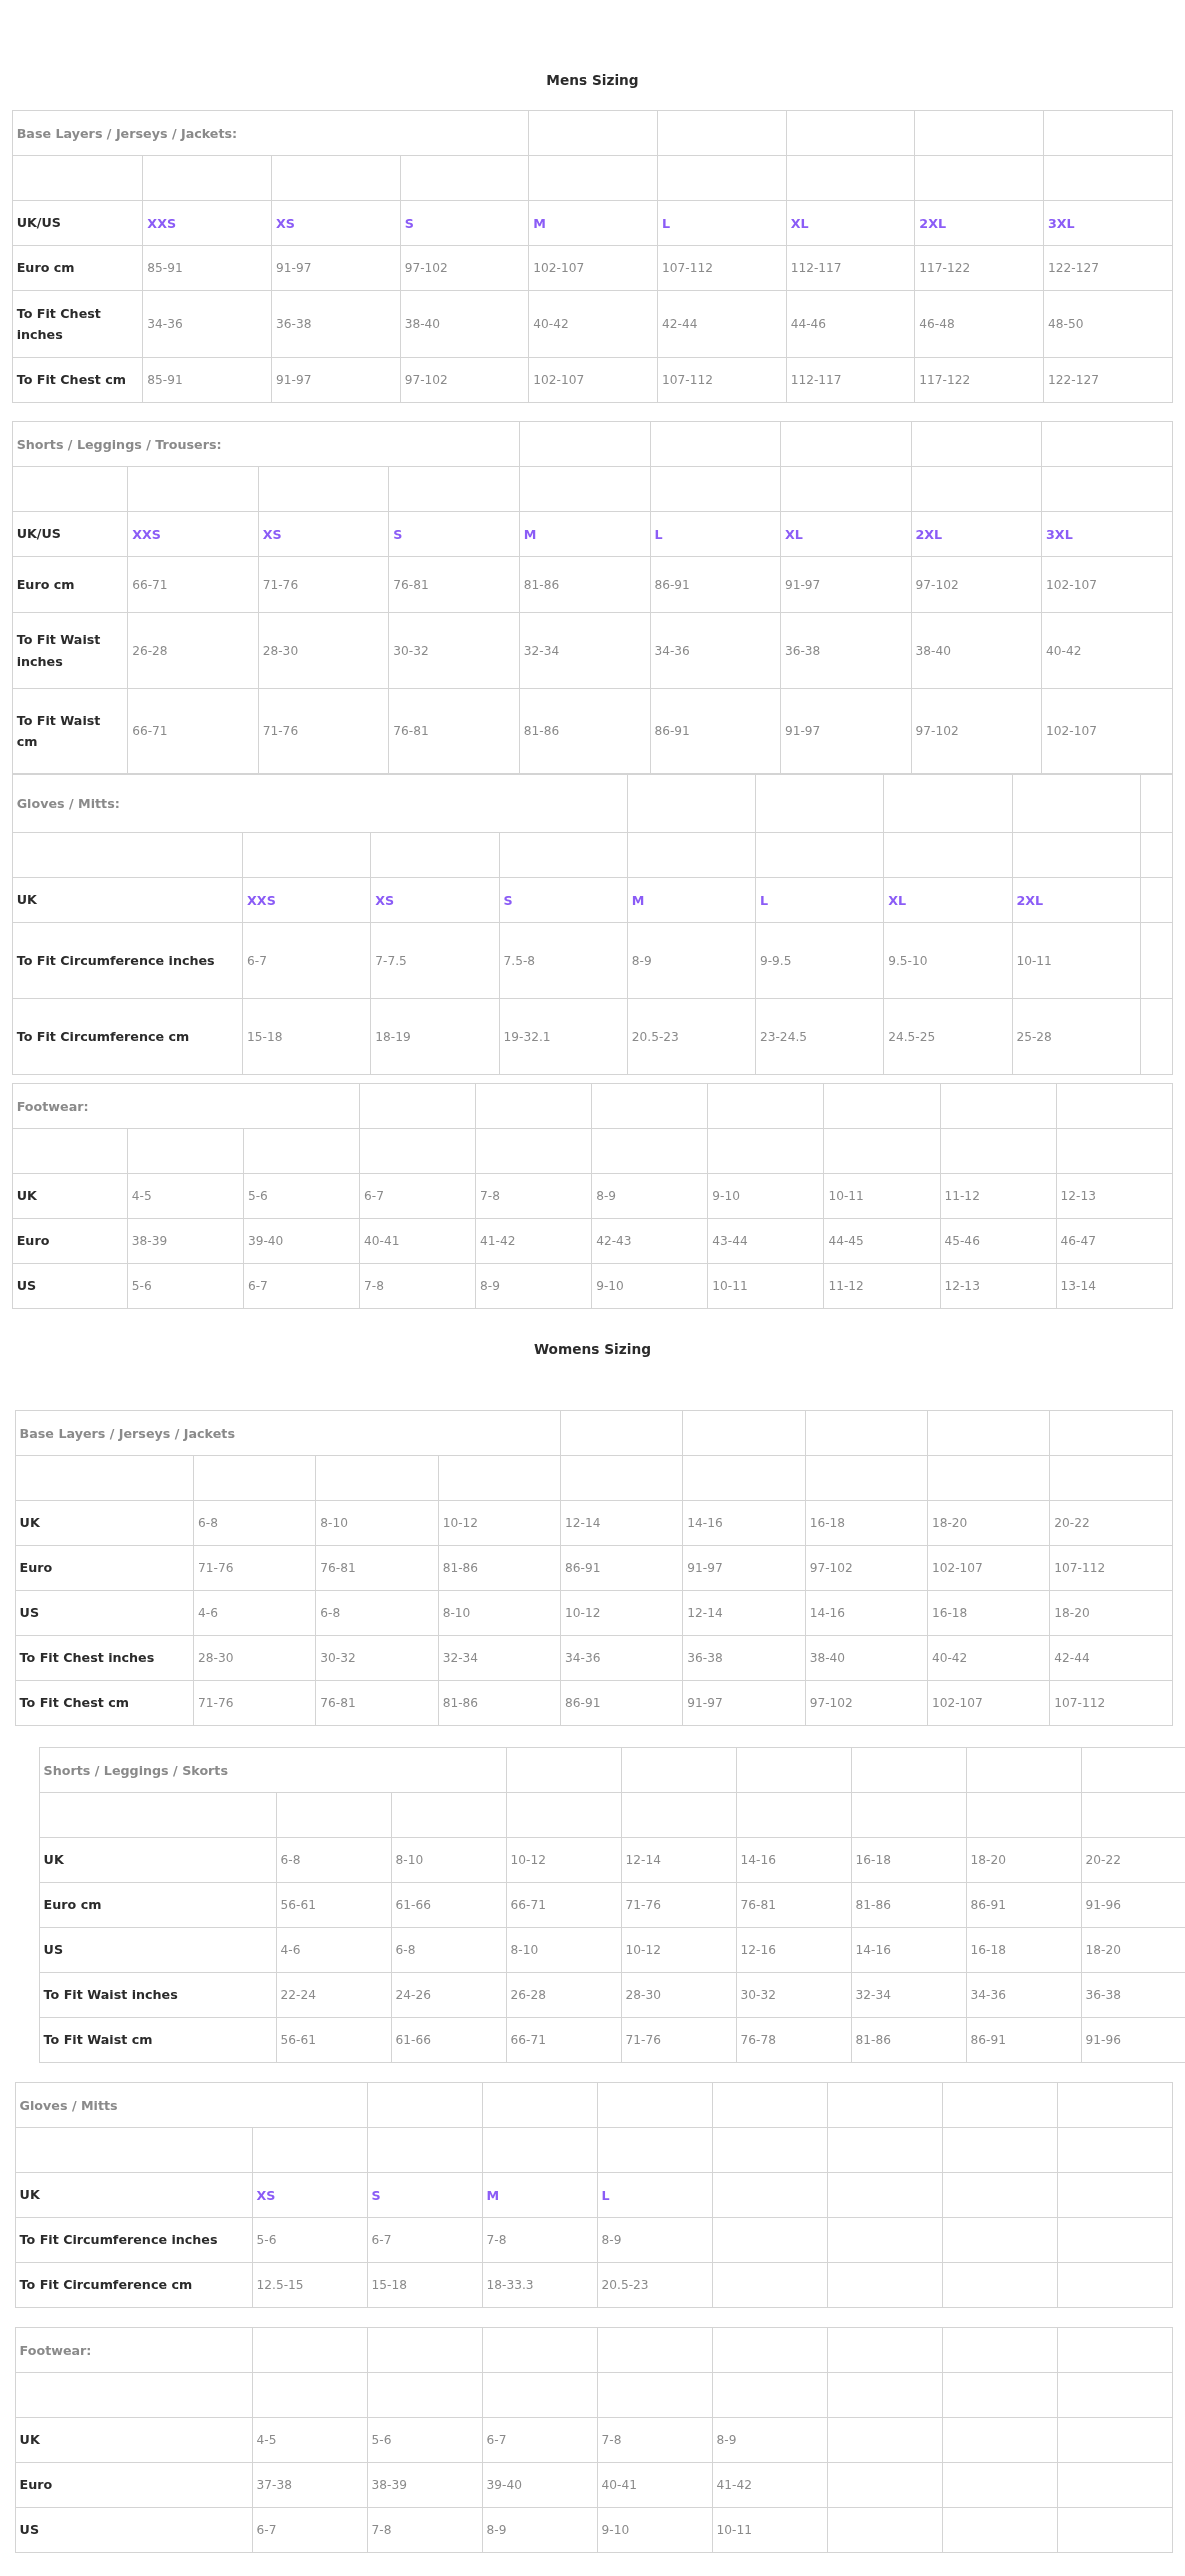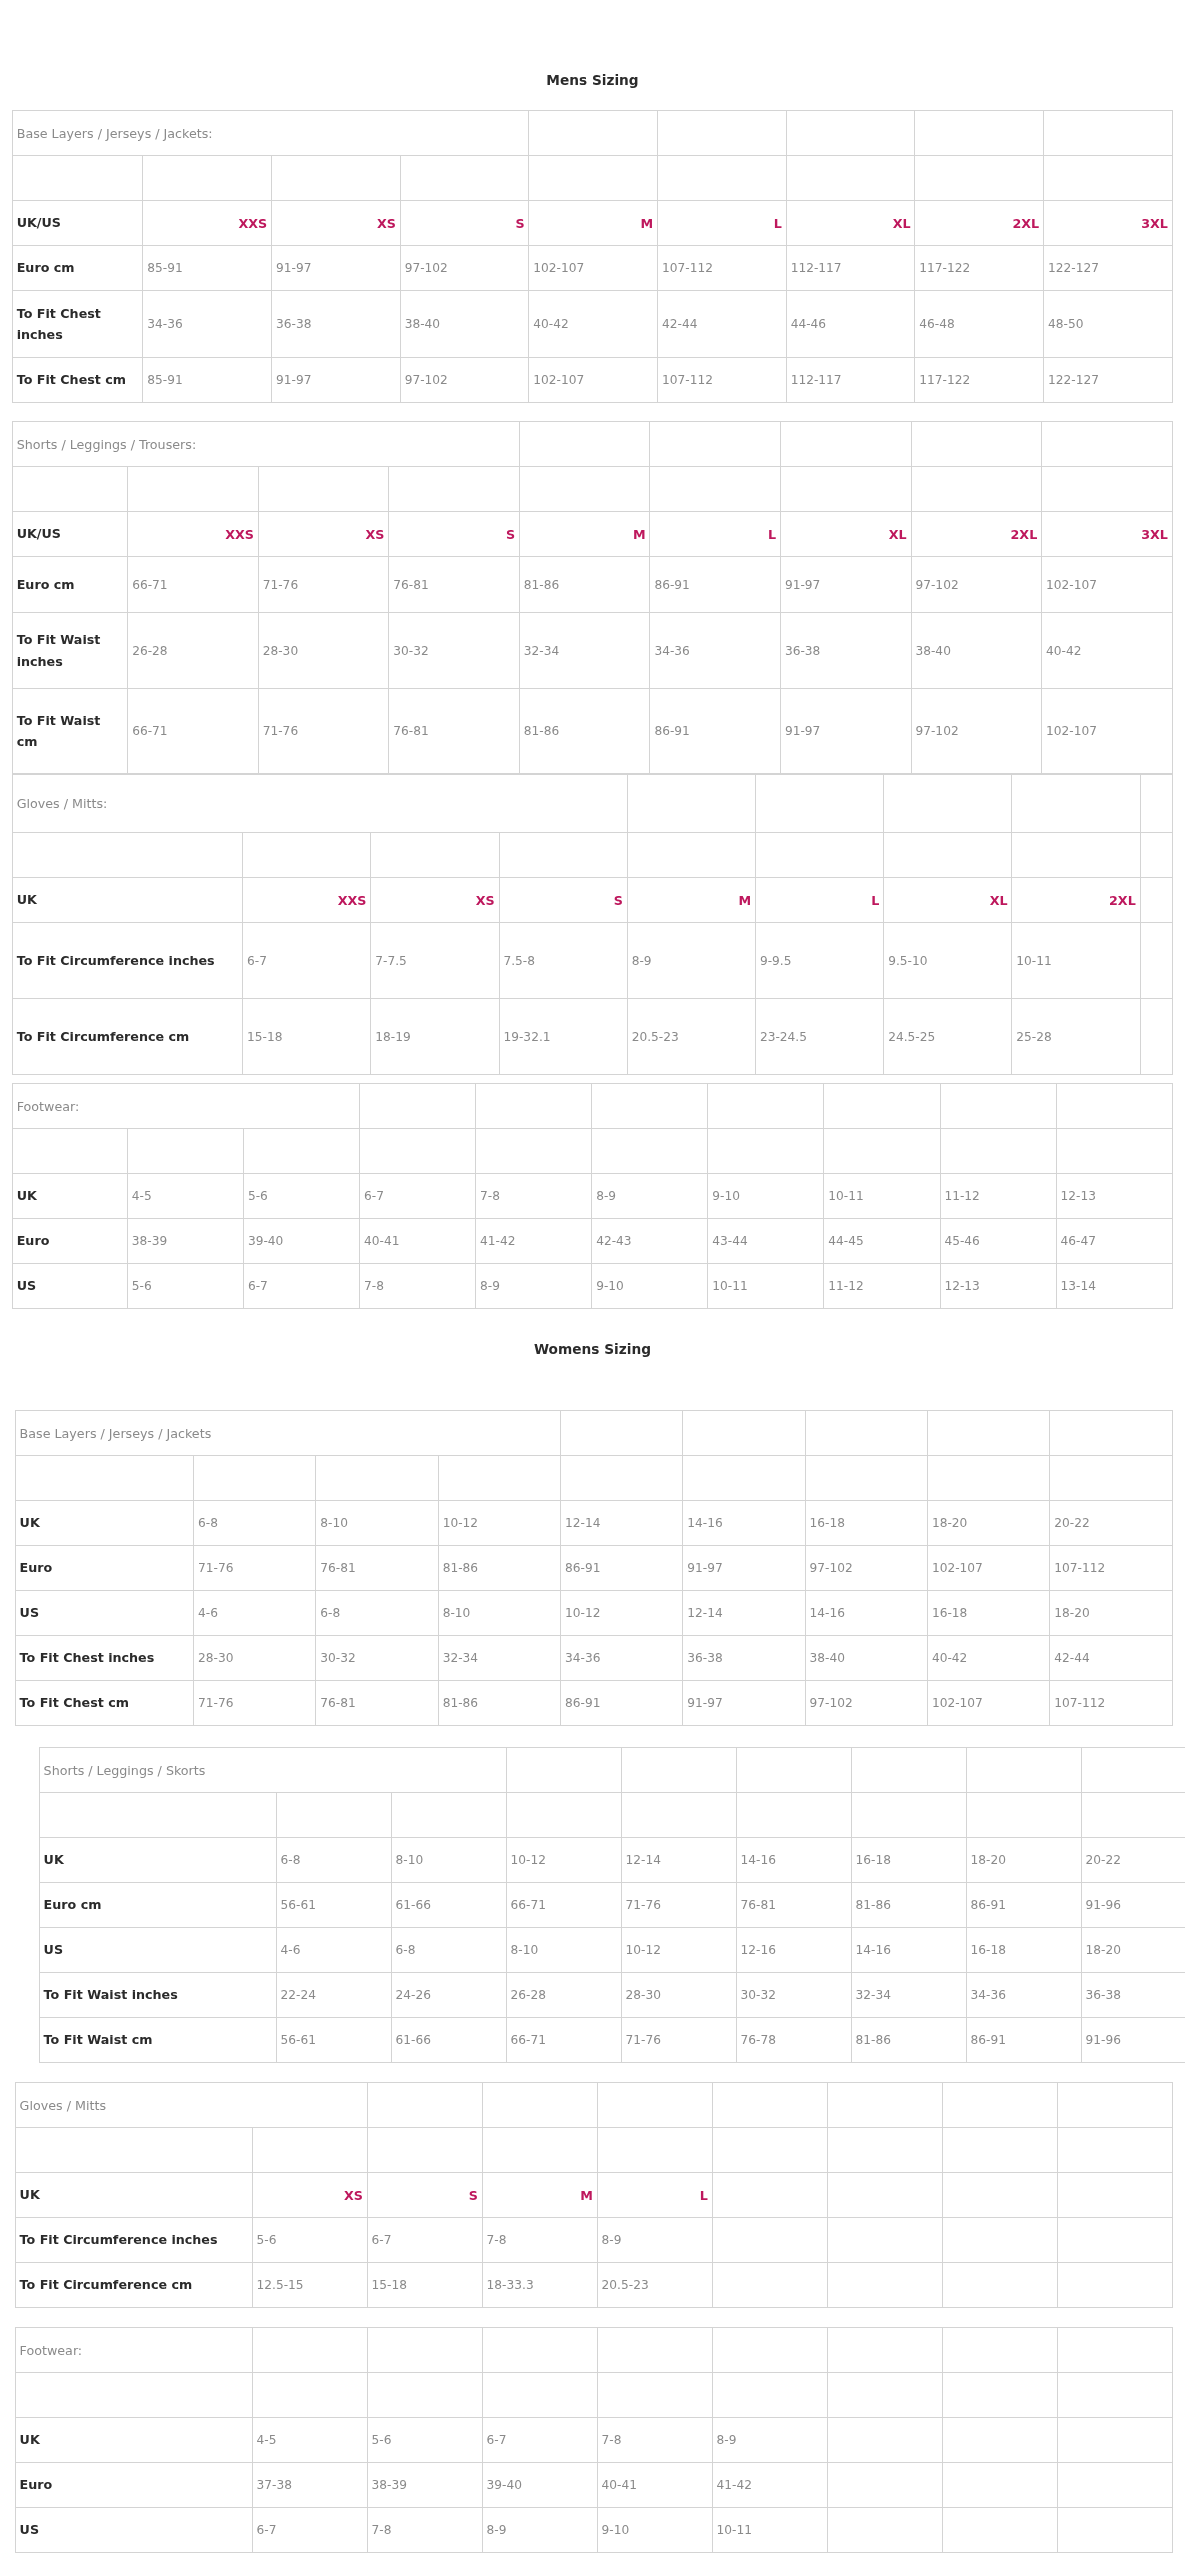"Base Layers / Jerseys /" td.cat { font-weight: 400 -> 700 }
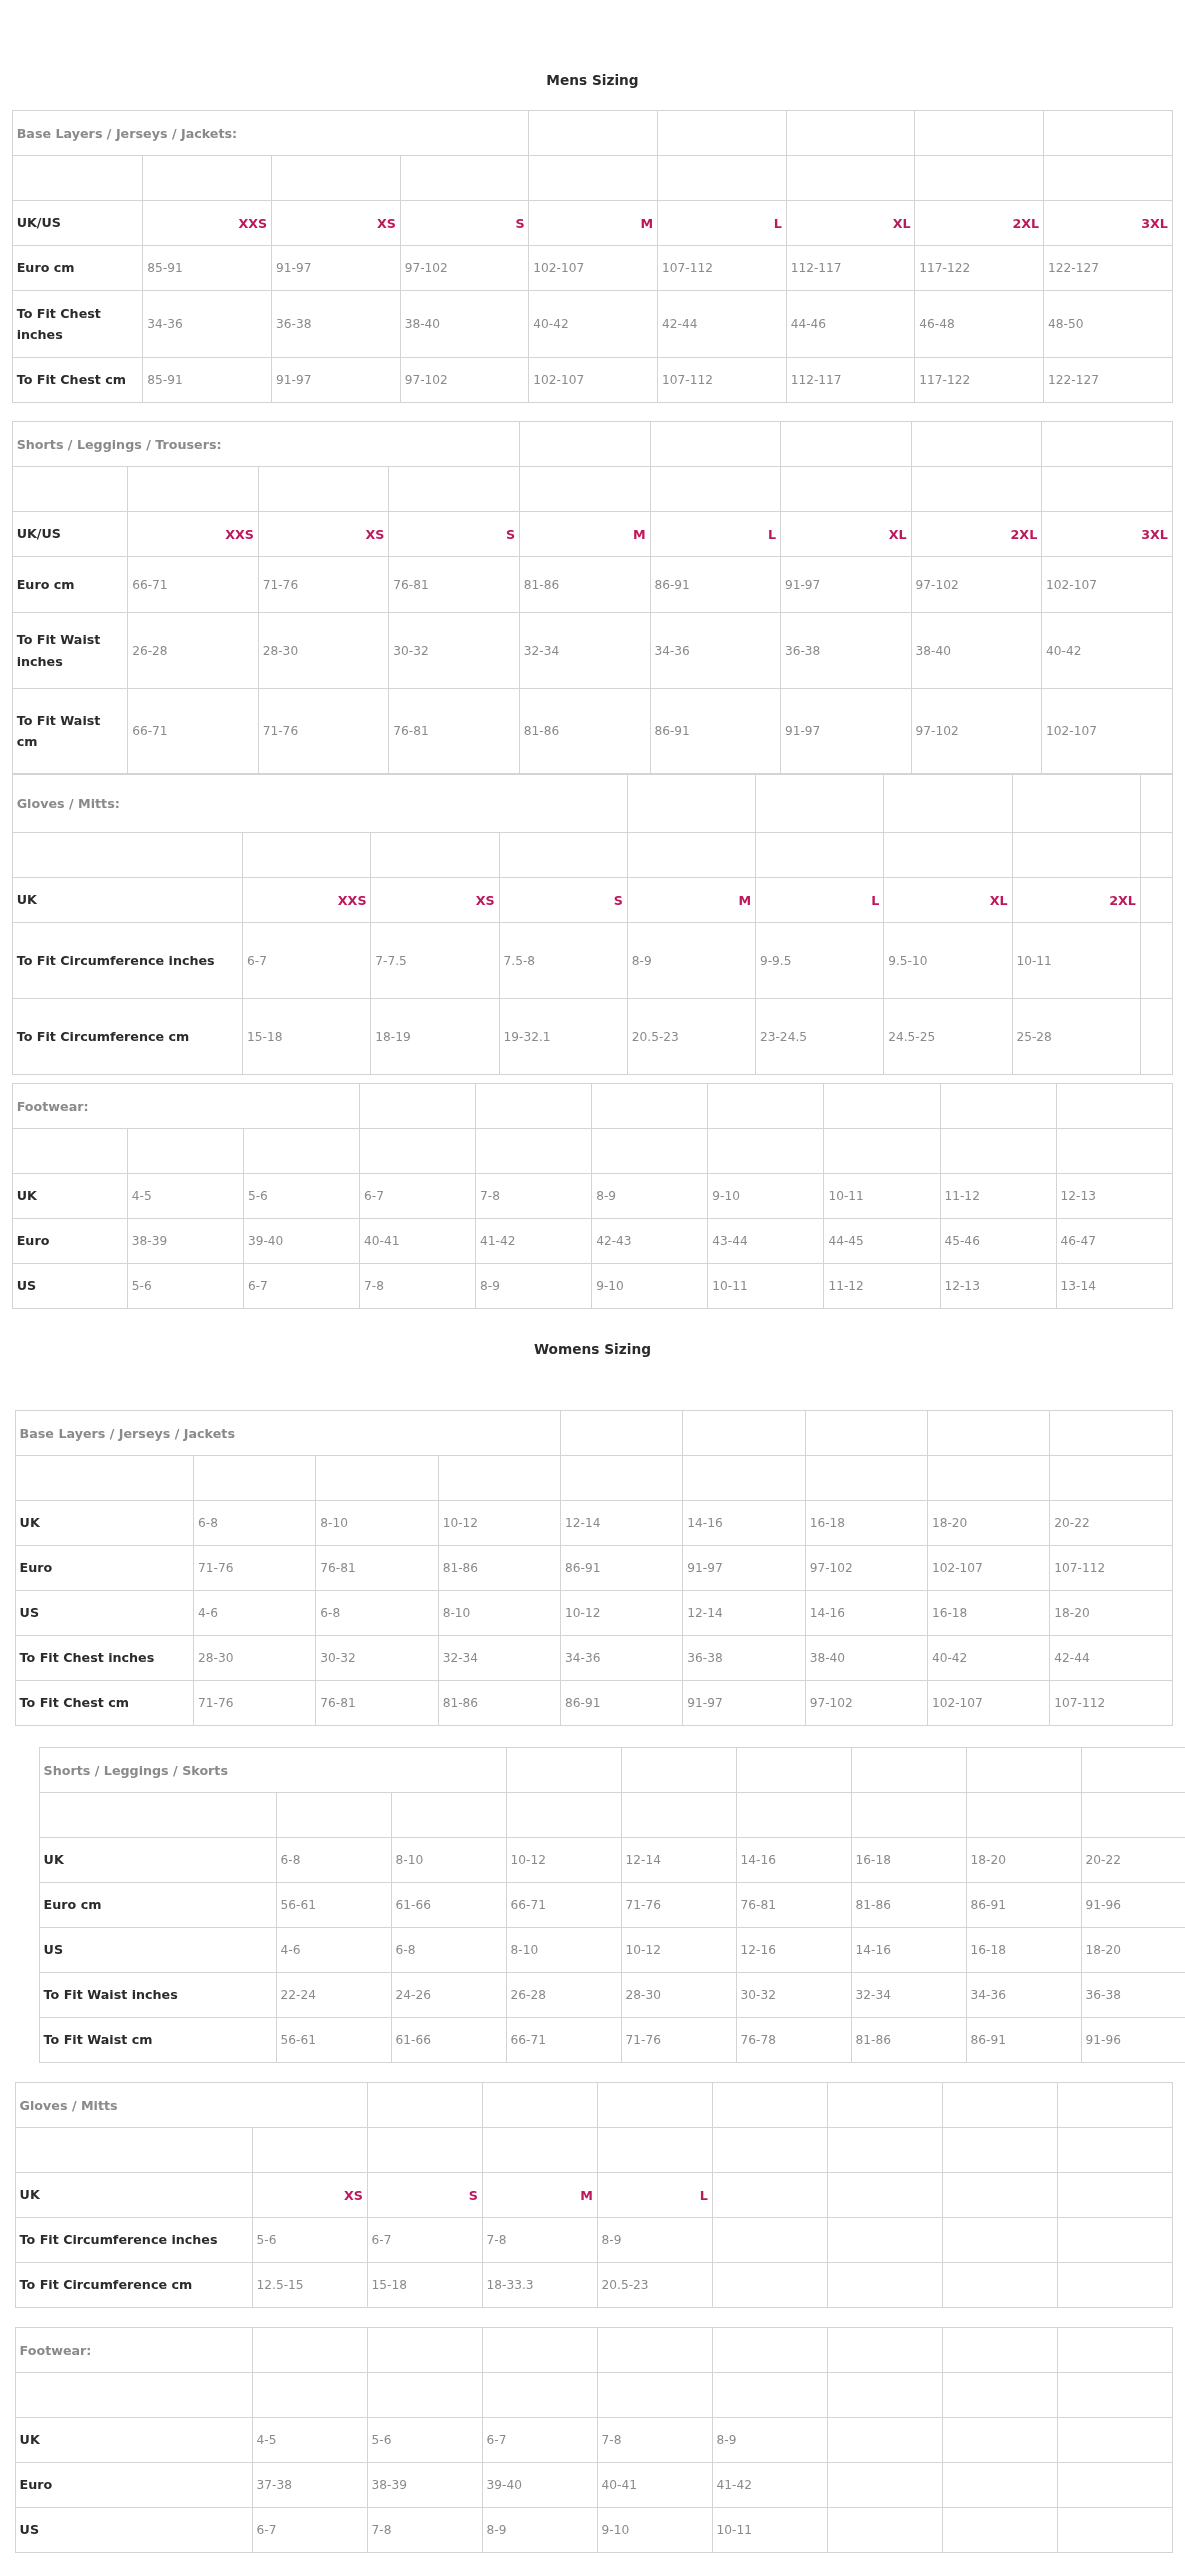"XXS" td.hdr { color: #be185d -> #8b5cf6; text-align: right -> none }
